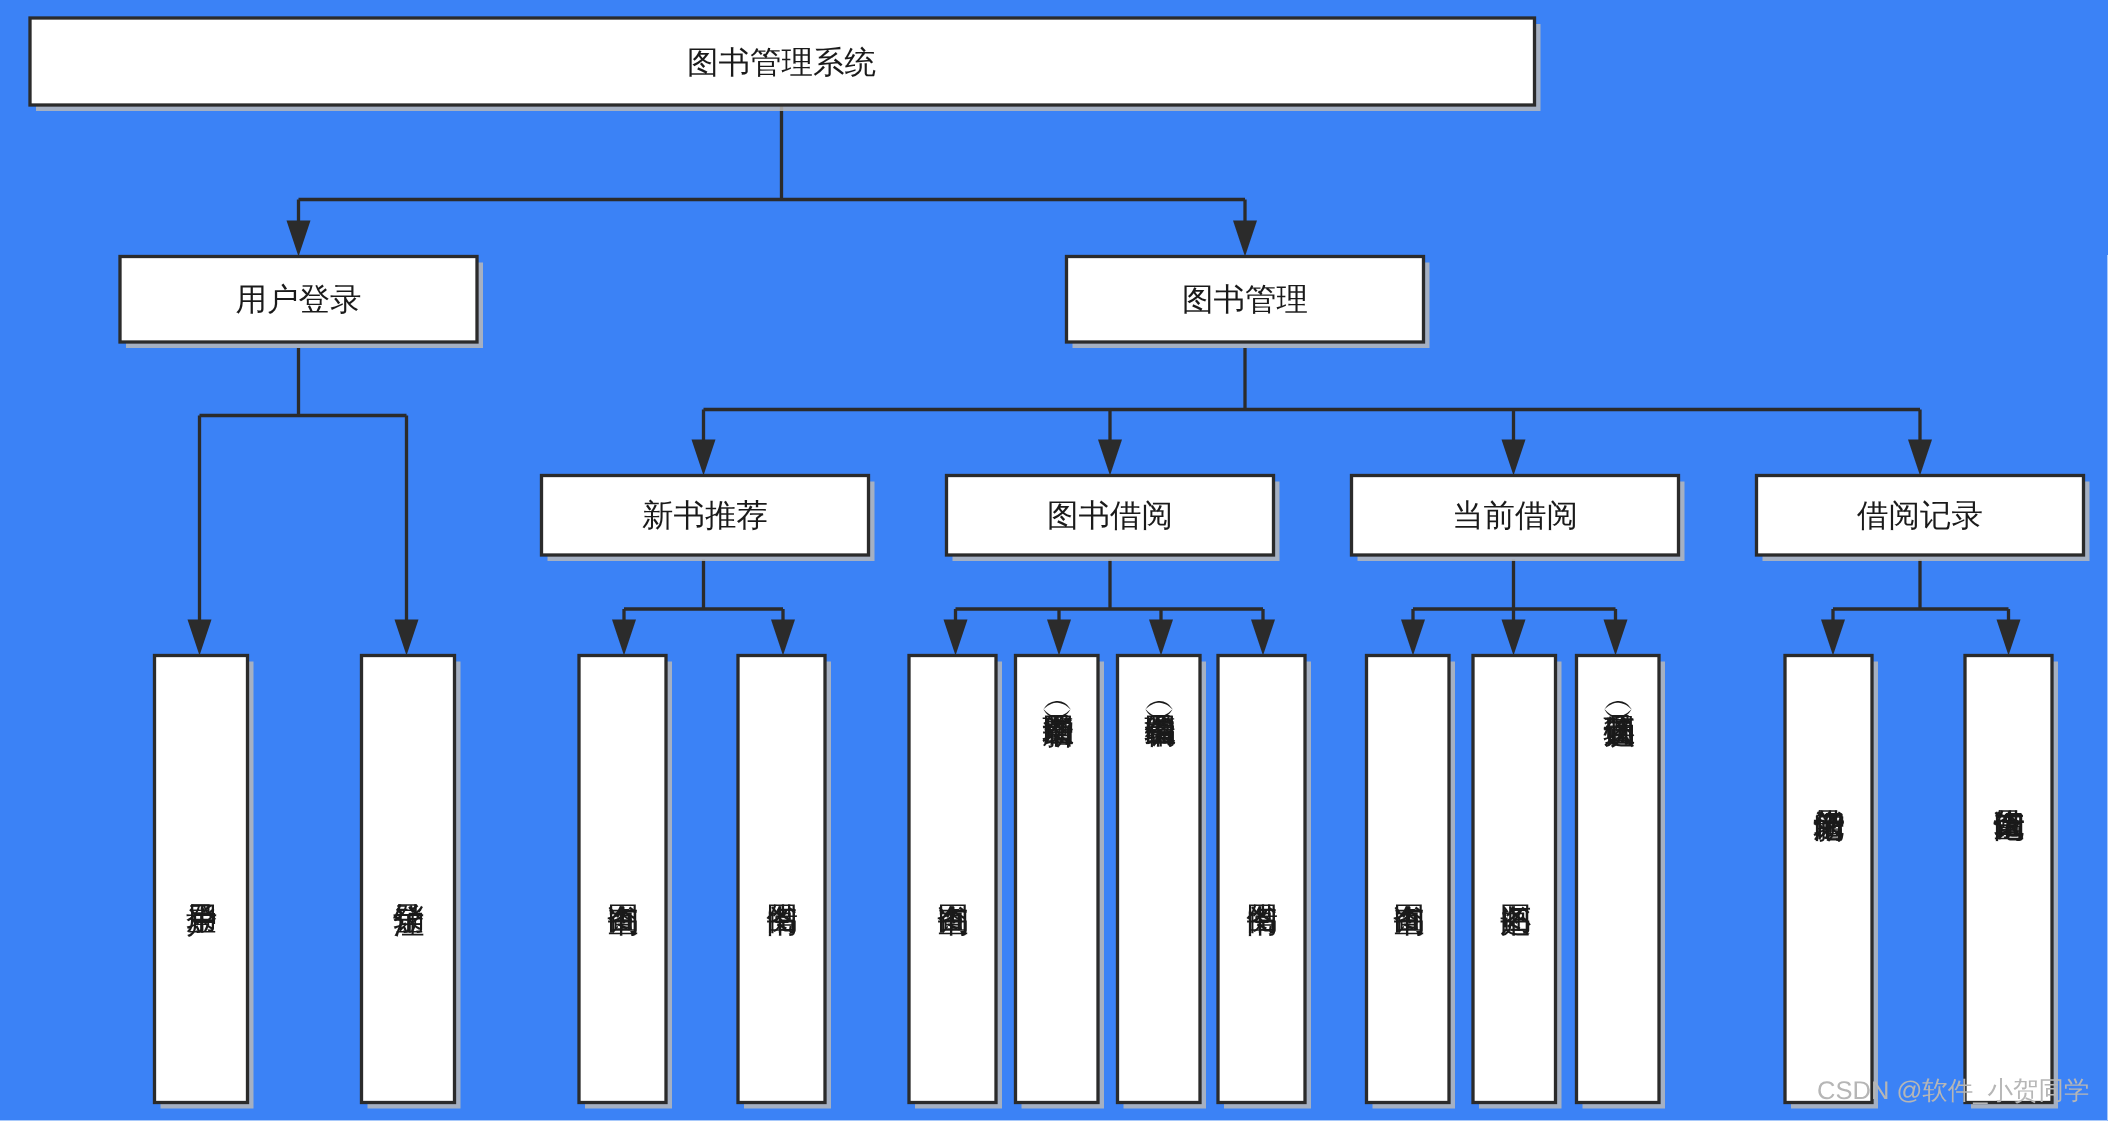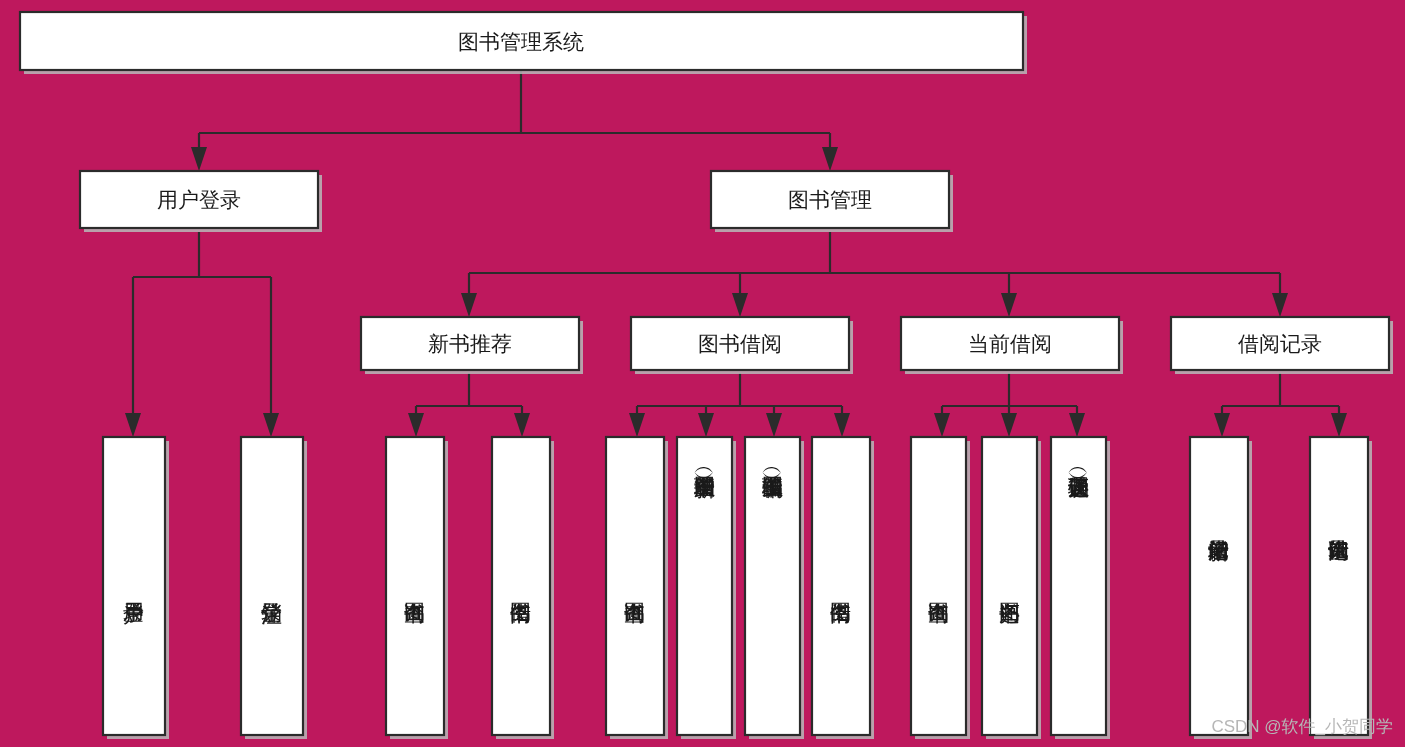"图书管理系统" #diagram-root { background: #be185d -> #3b82f6 }
